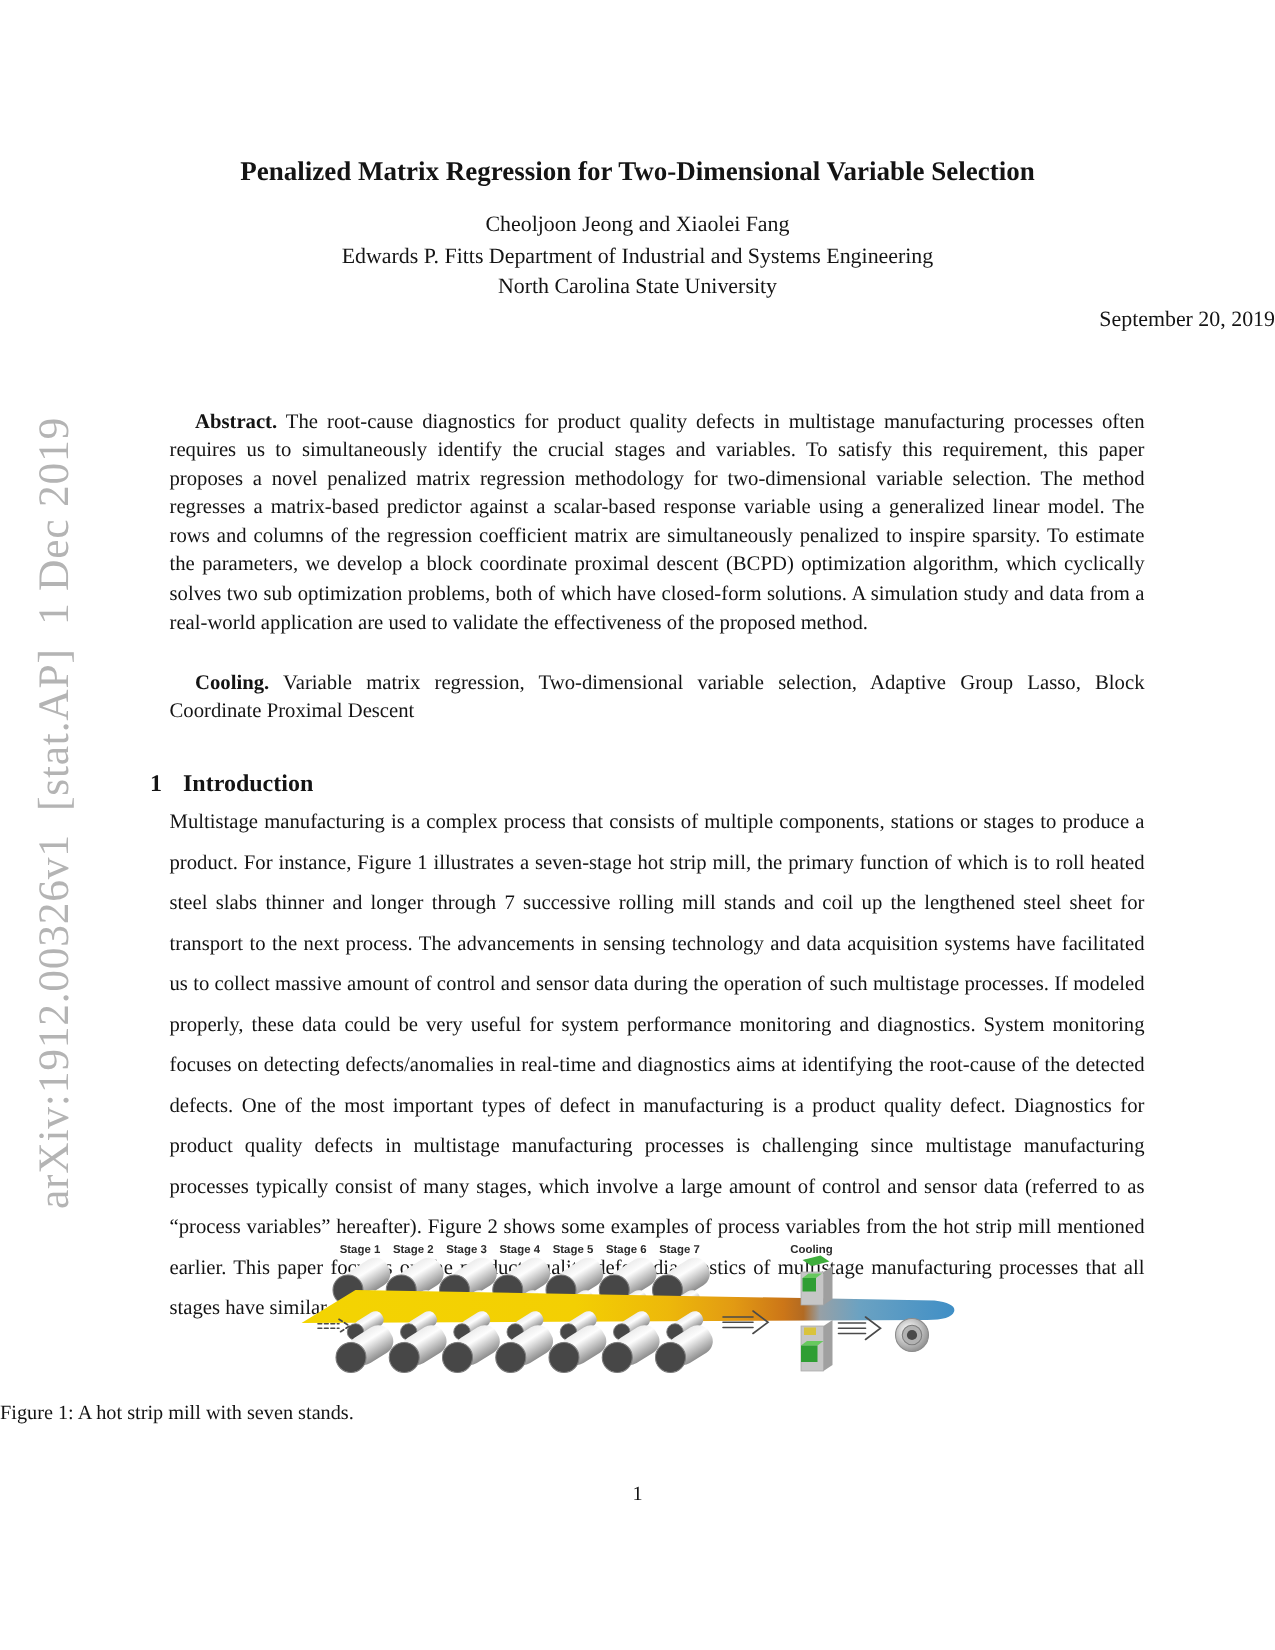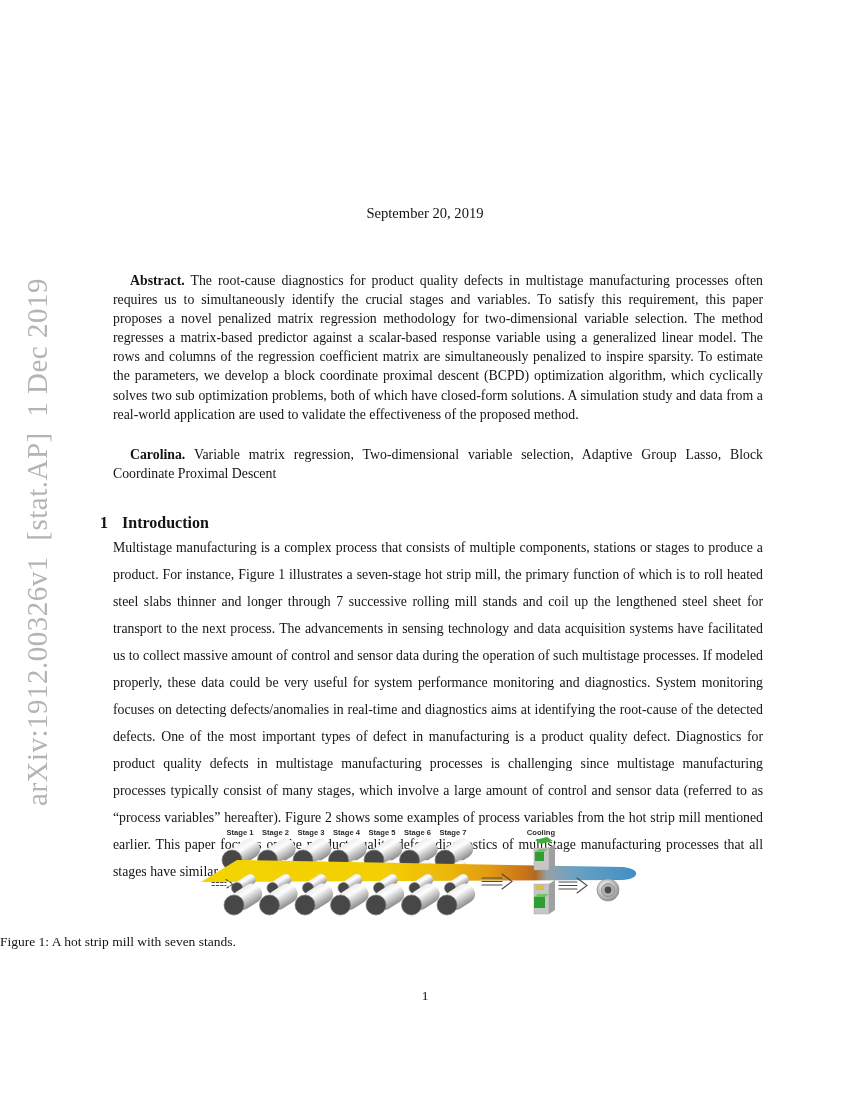"Penalized Matrix Regression for" h1.abs { html: none -> <h1>Penalized Matrix Regression for Two-Dimensional Variable Selection</h1> }
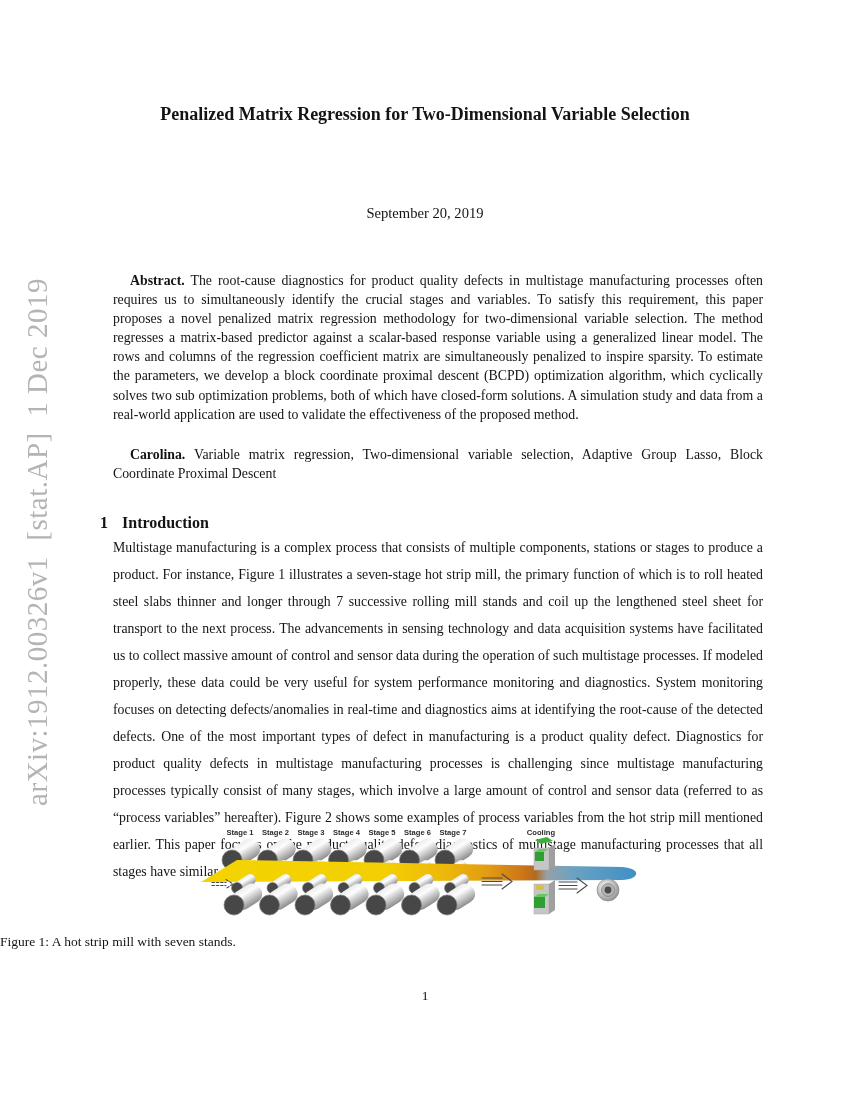"Cheoljoon Jeong and Xiaolei Fang" div.abs { html: none -> <div> <div>Cheoljoon Jeong and Xiaolei Fang</div> <div>Edwards P. Fitts Department of Industrial and Systems Engineering</div> <div>North Carolina State University</div> </div> }
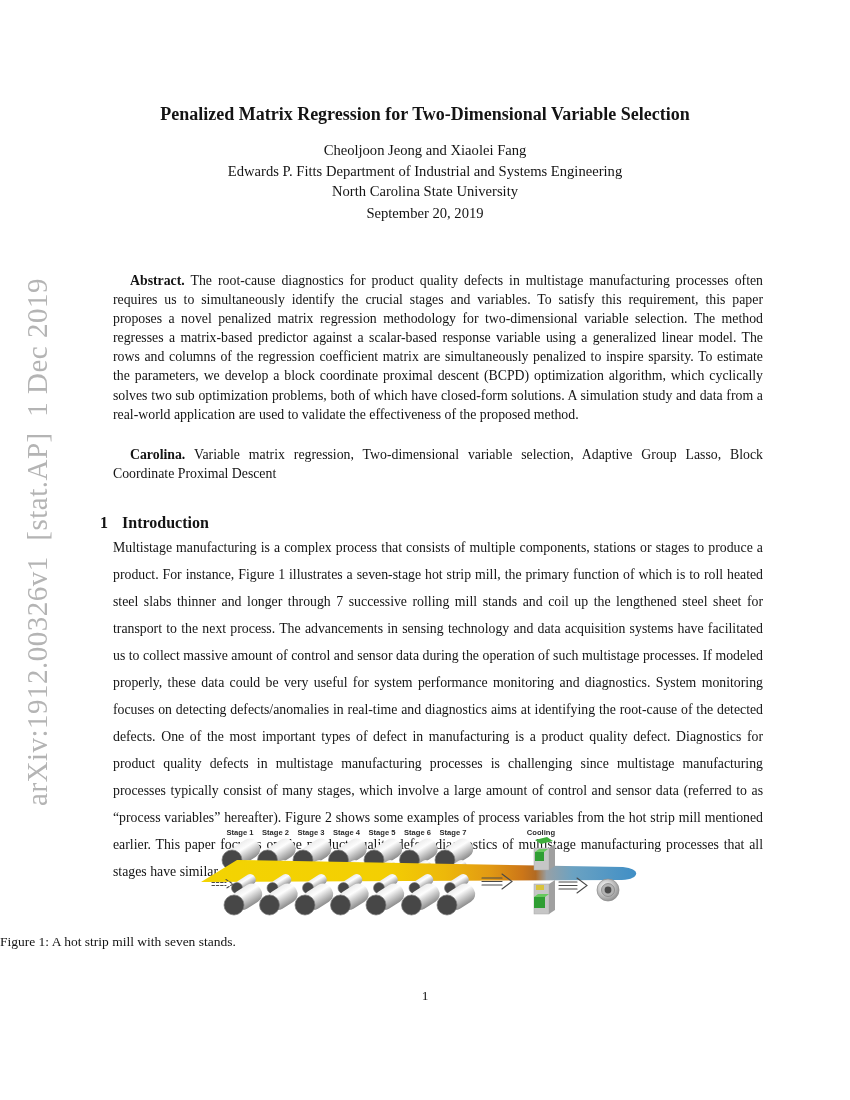"September 20, 2019" .date { text-align: center -> right }
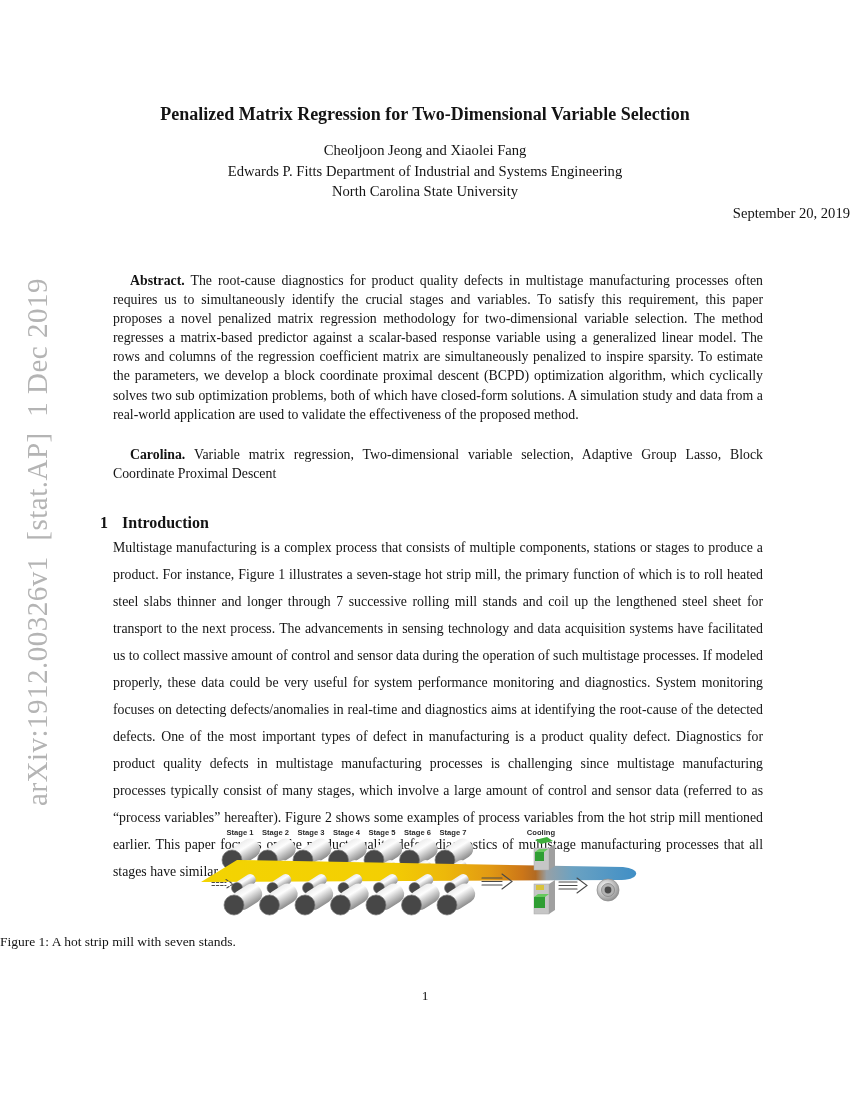"Carolina." b { text: Carolina -> Cooling }
